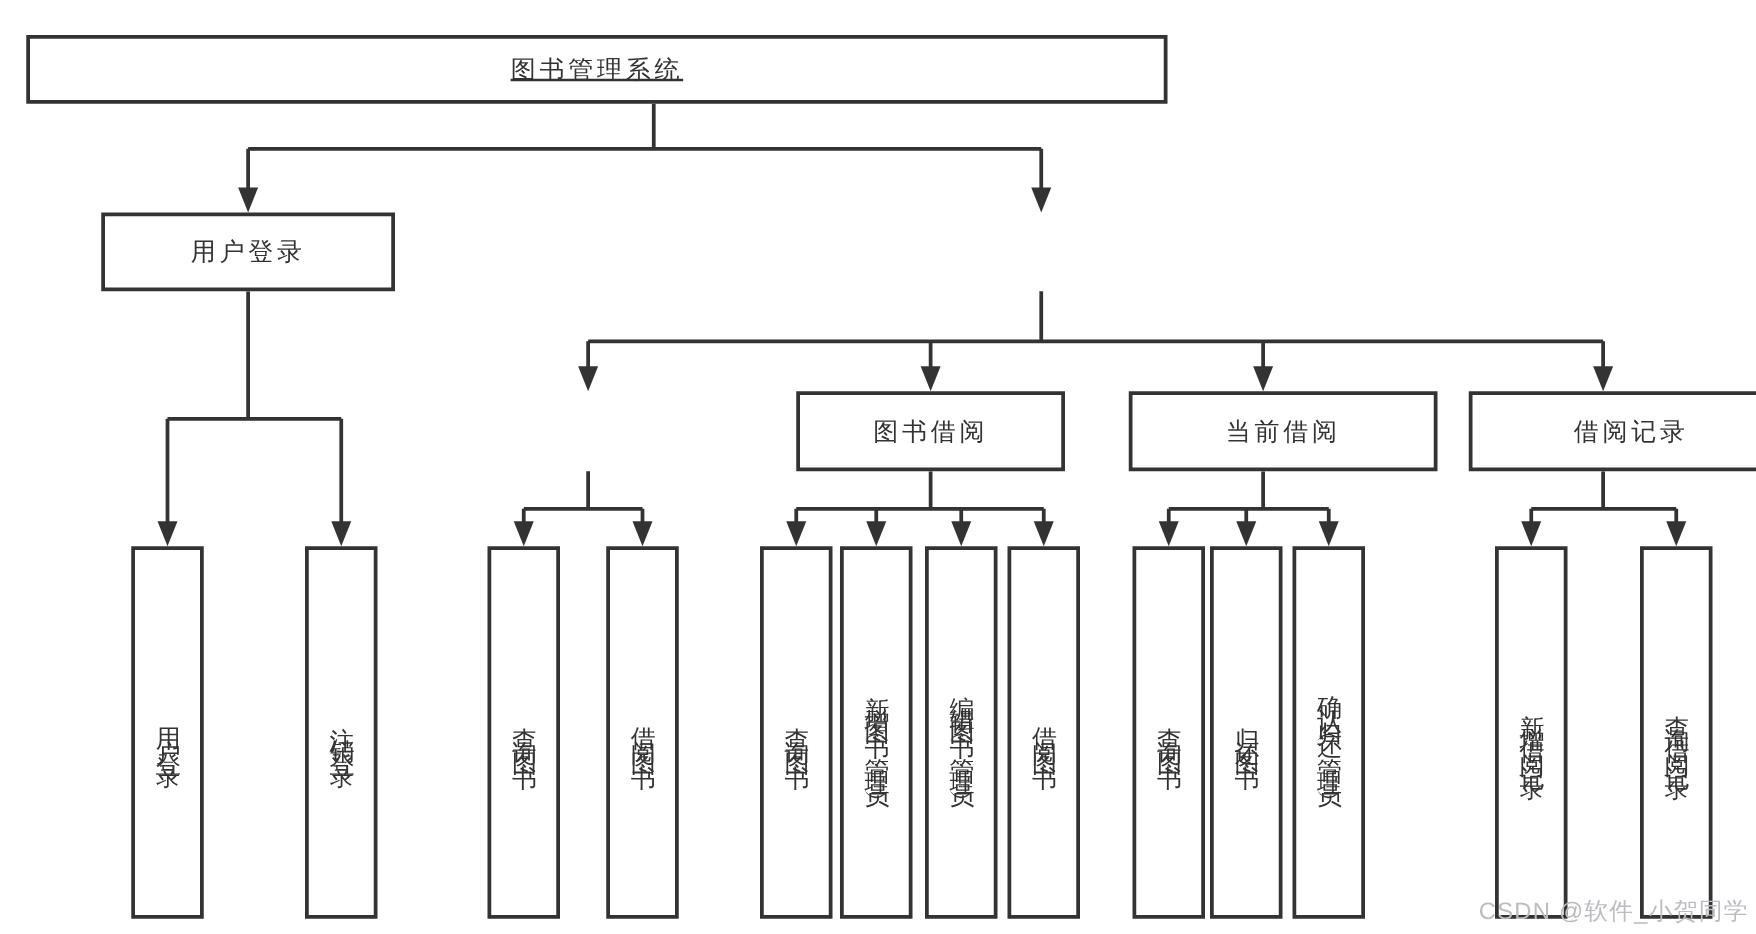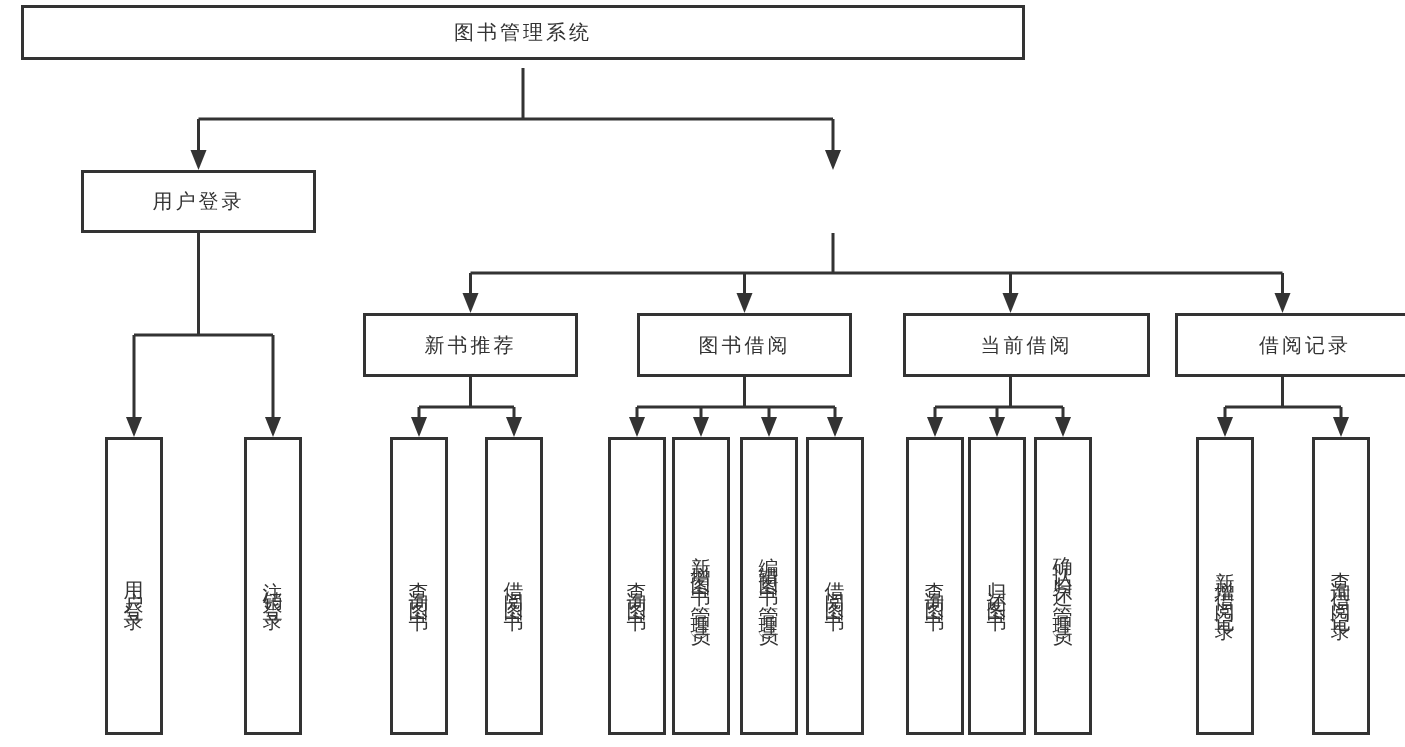"图书管理系统" div.box { text-decoration: none -> underline; top: 5px -> 28px; width: 1004px -> 913px }
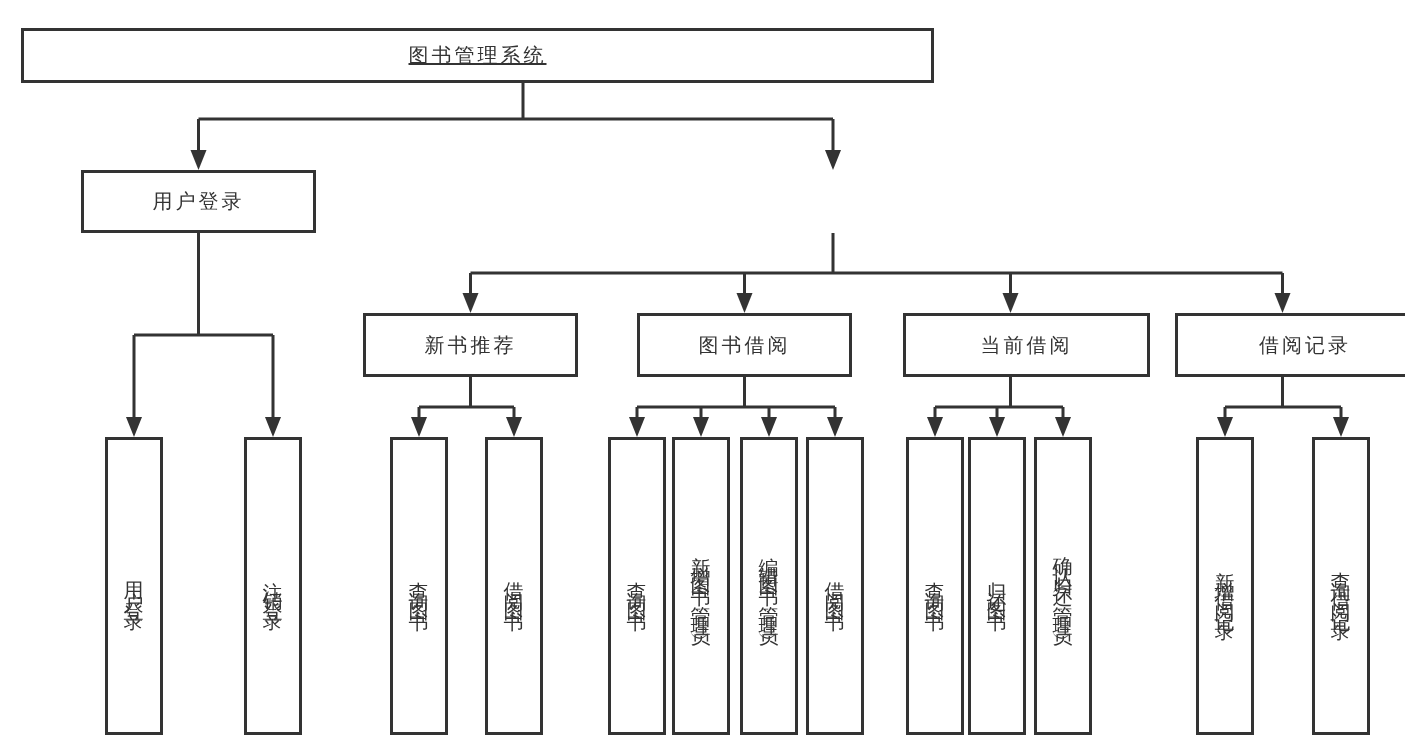"新书推荐" div.box { html: <div>新书推荐</div> -> none }
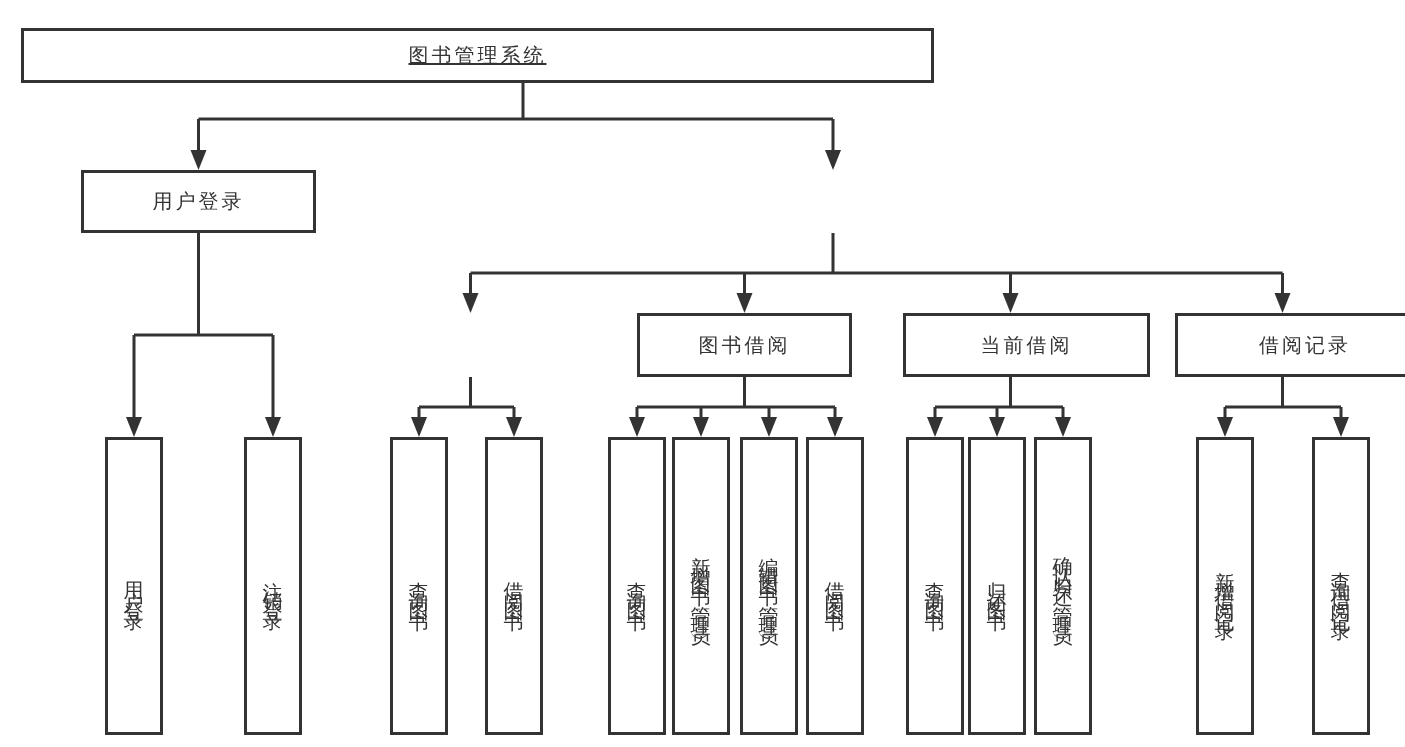"CSDN @软件_小贺同学" div.watermark { html: none -> <div>CSDN @软件_小贺同学</div> }
